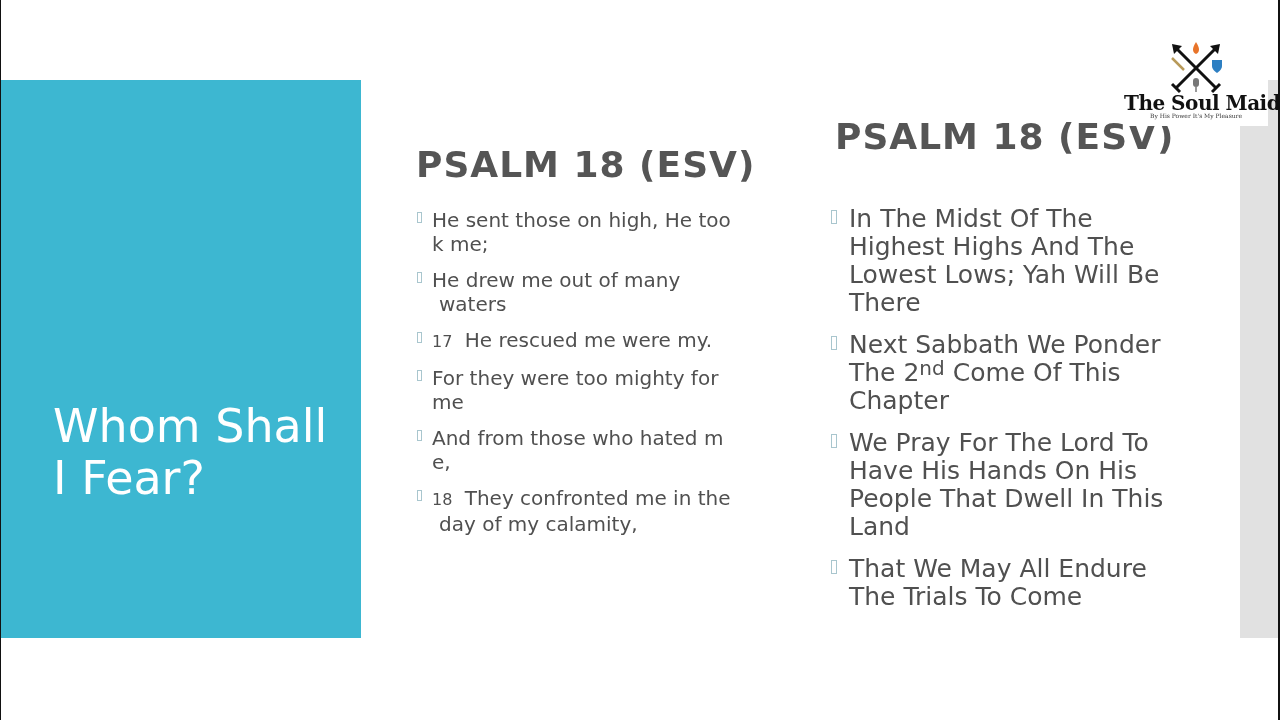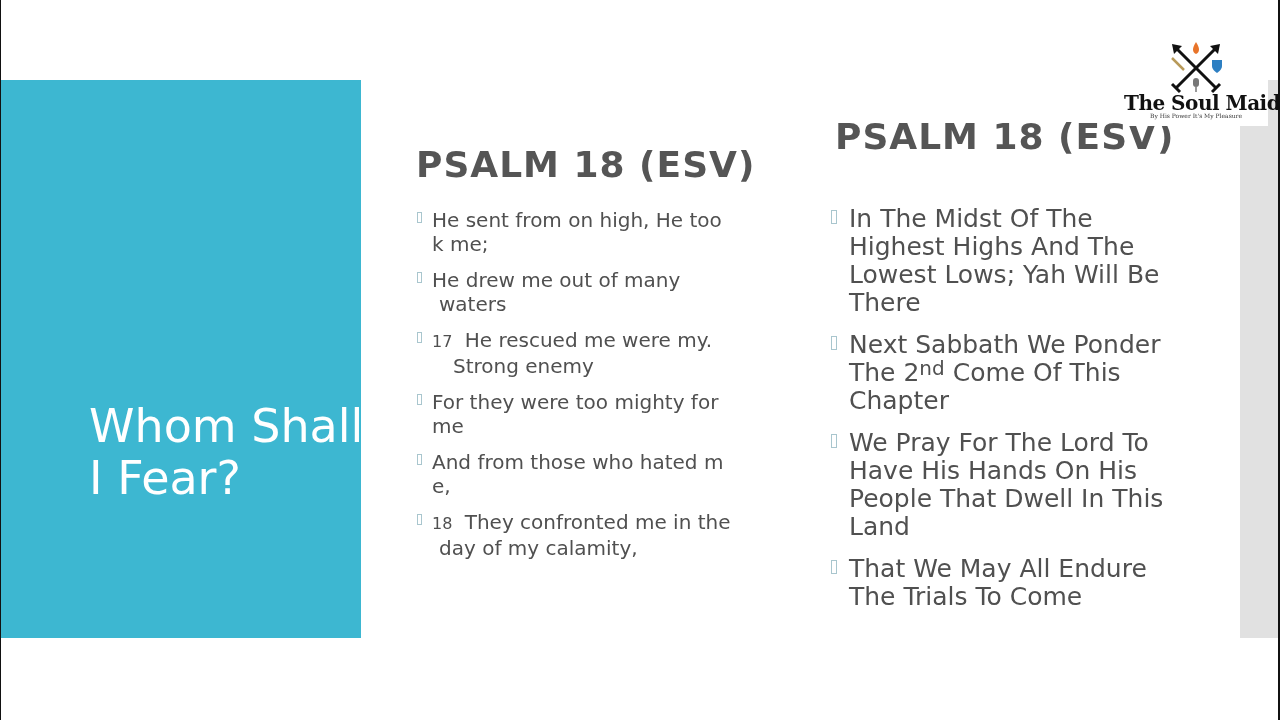"He sent from on high," span { text: from -> those }
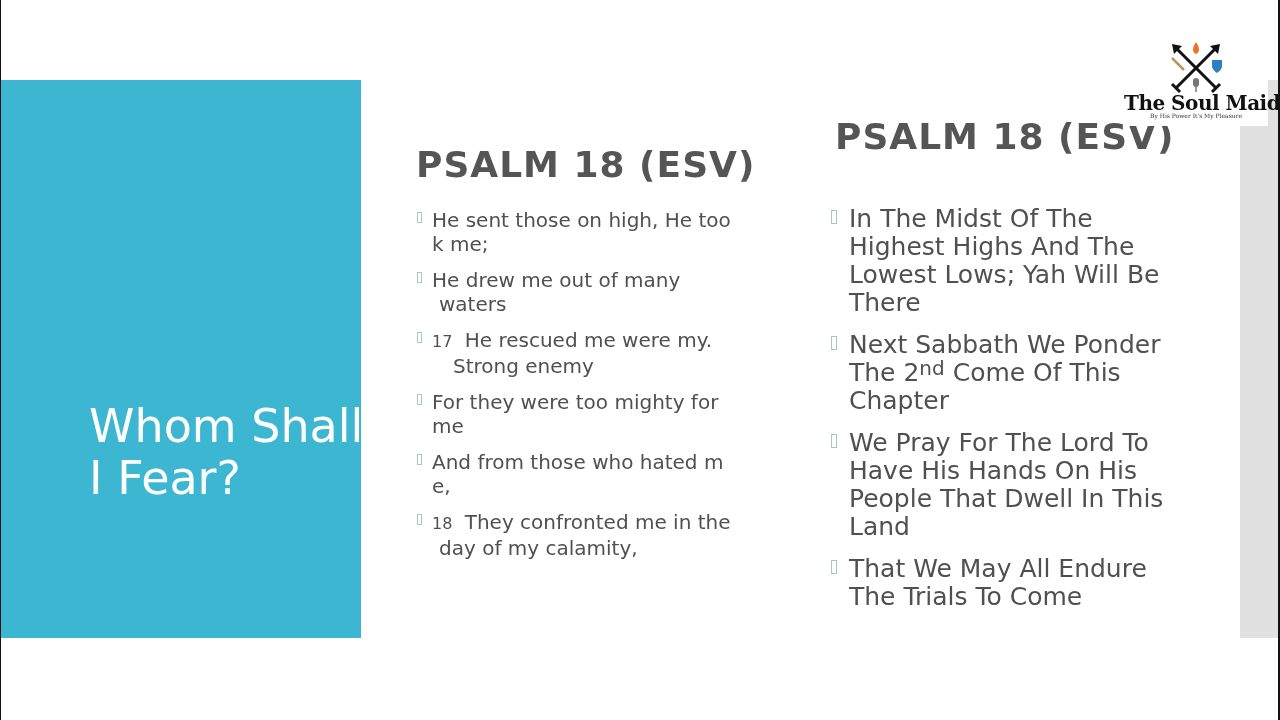"Strong enemy" span.indent { html: <span>Strong enemy</span> -> none }
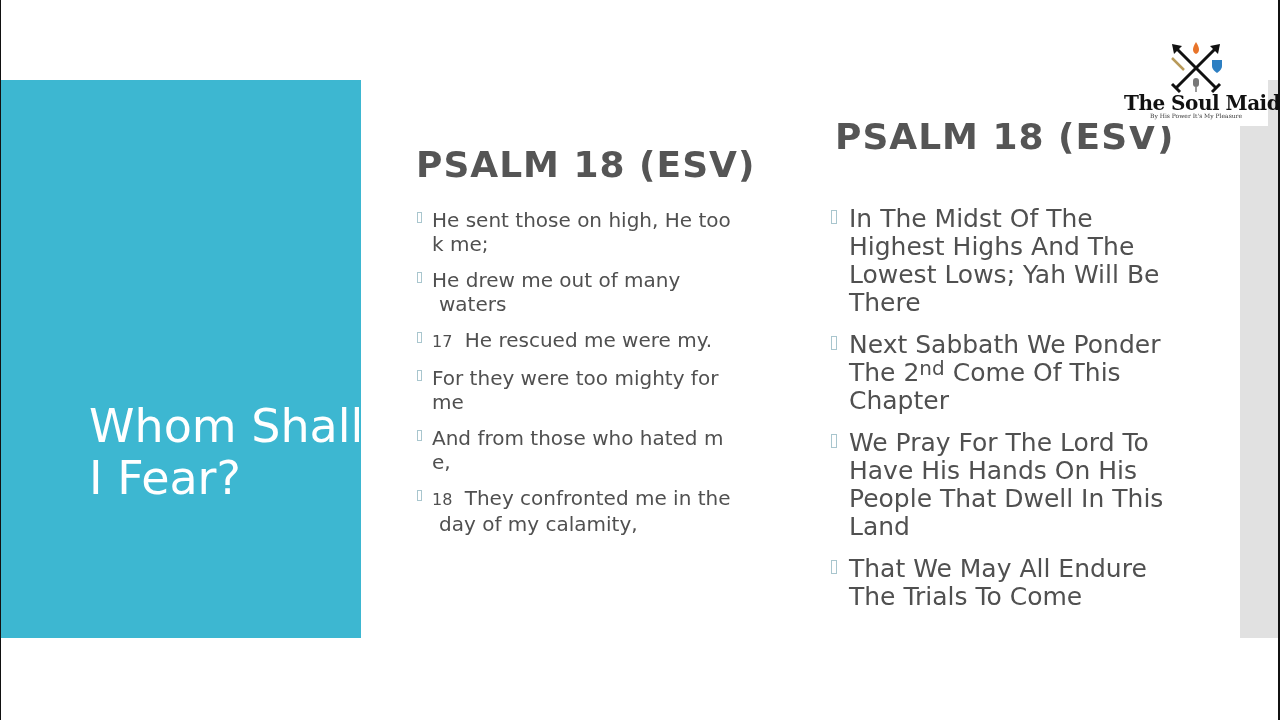"Whom Shall I Fear?" .panel-title { margin-left: 36px -> none }
